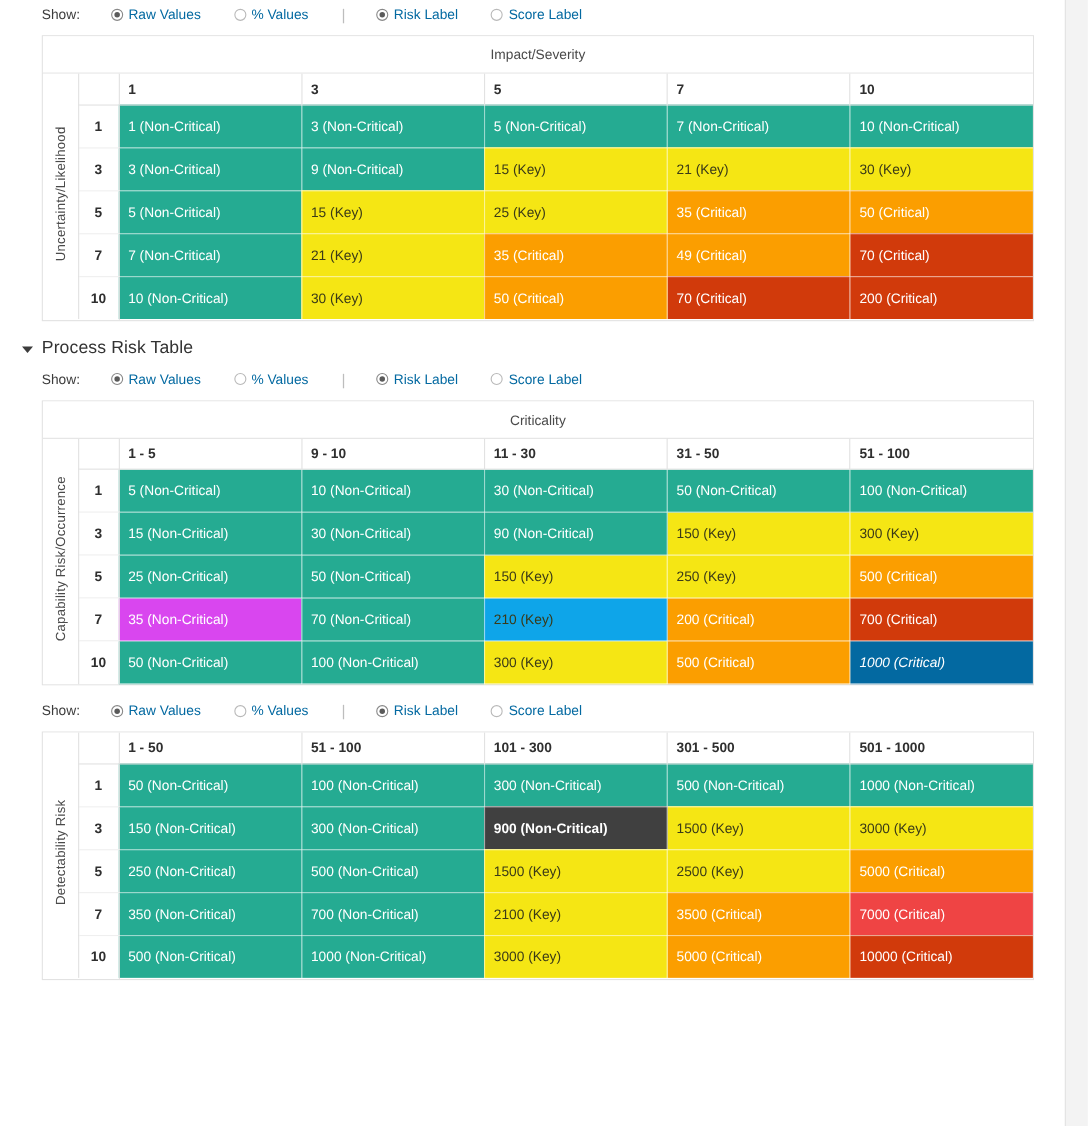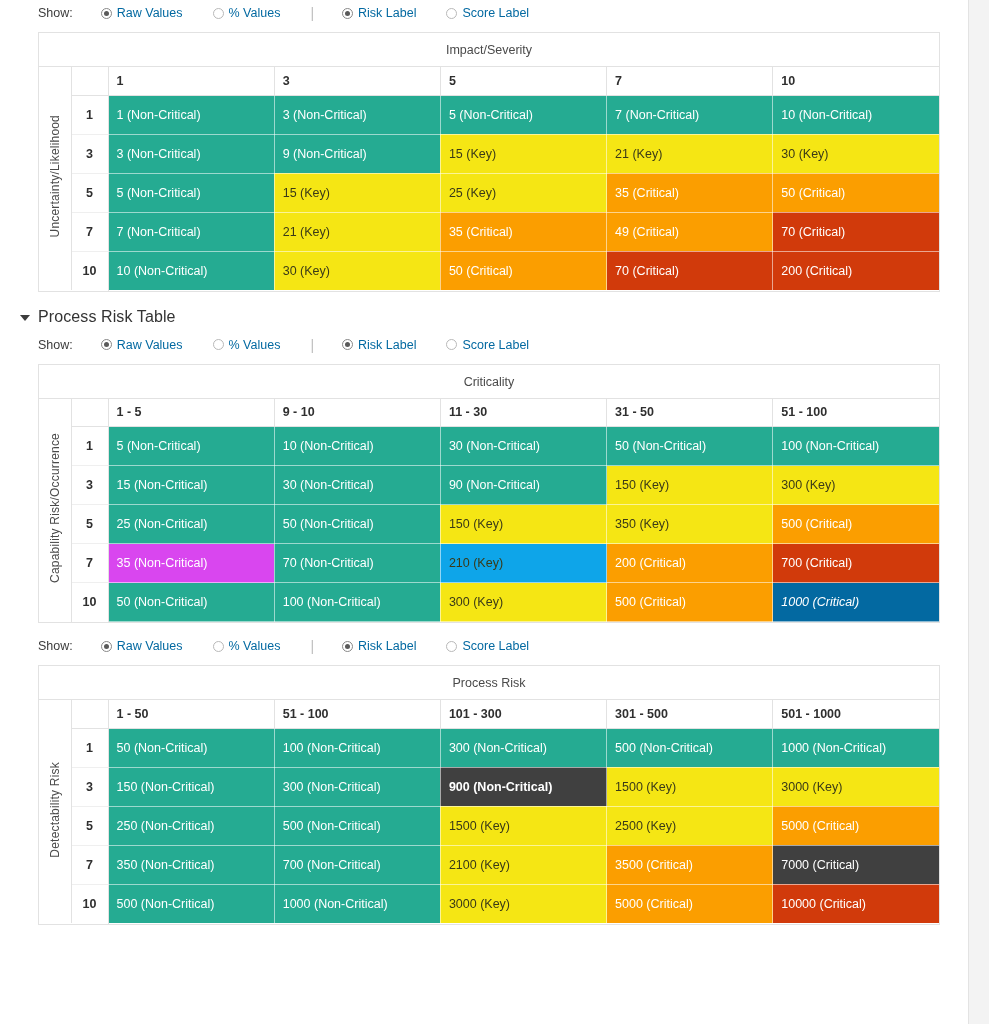"350 (Key)" td.cell { text: 350 -> 250 }
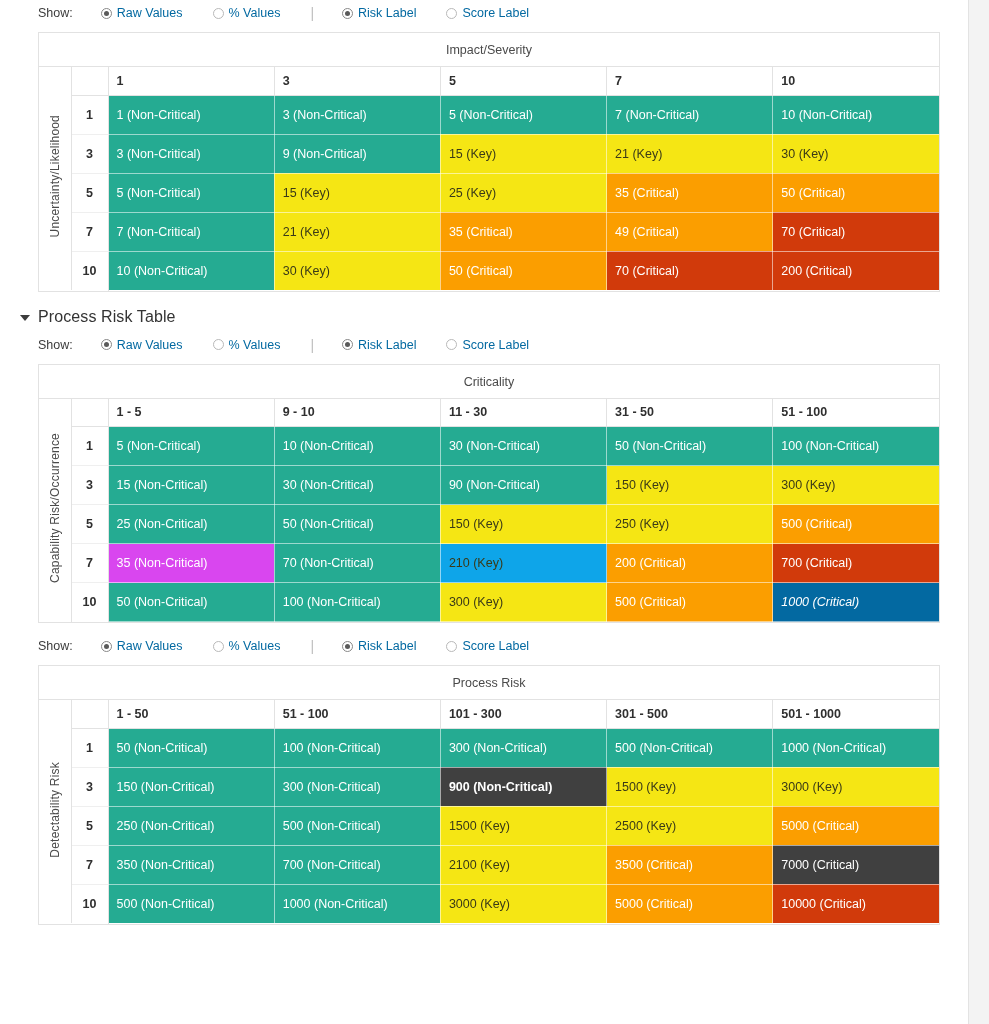"Process Risk" div.mtitle { html: <div>Process Risk</div> -> none }
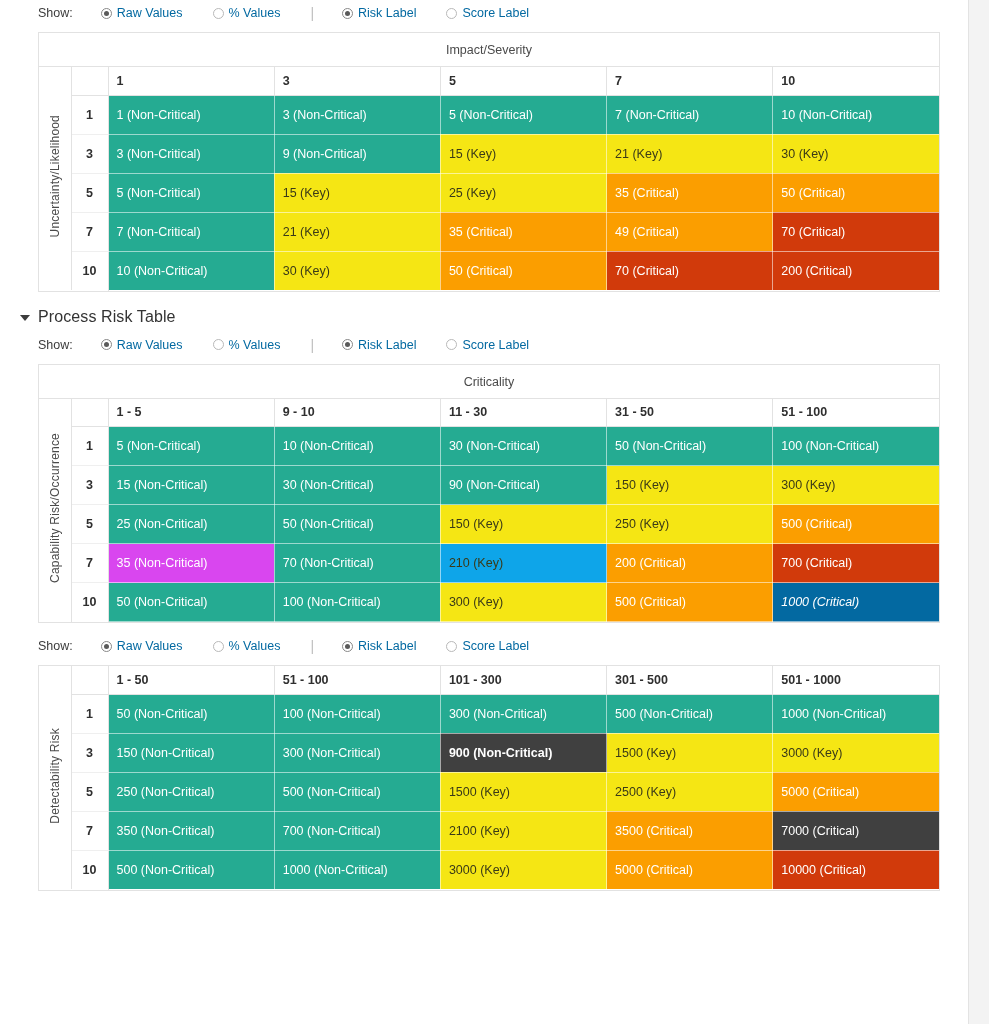"7000 (Critical)" td.cell { background: #404040 -> #ef4444 }
